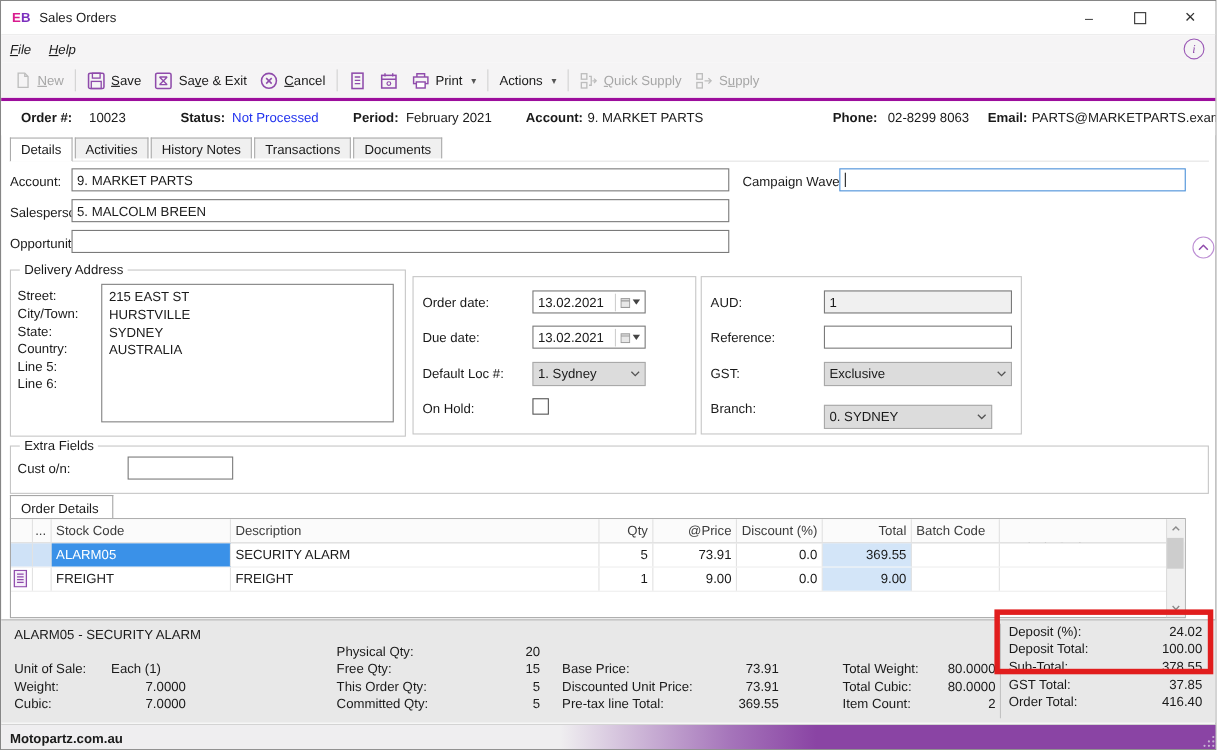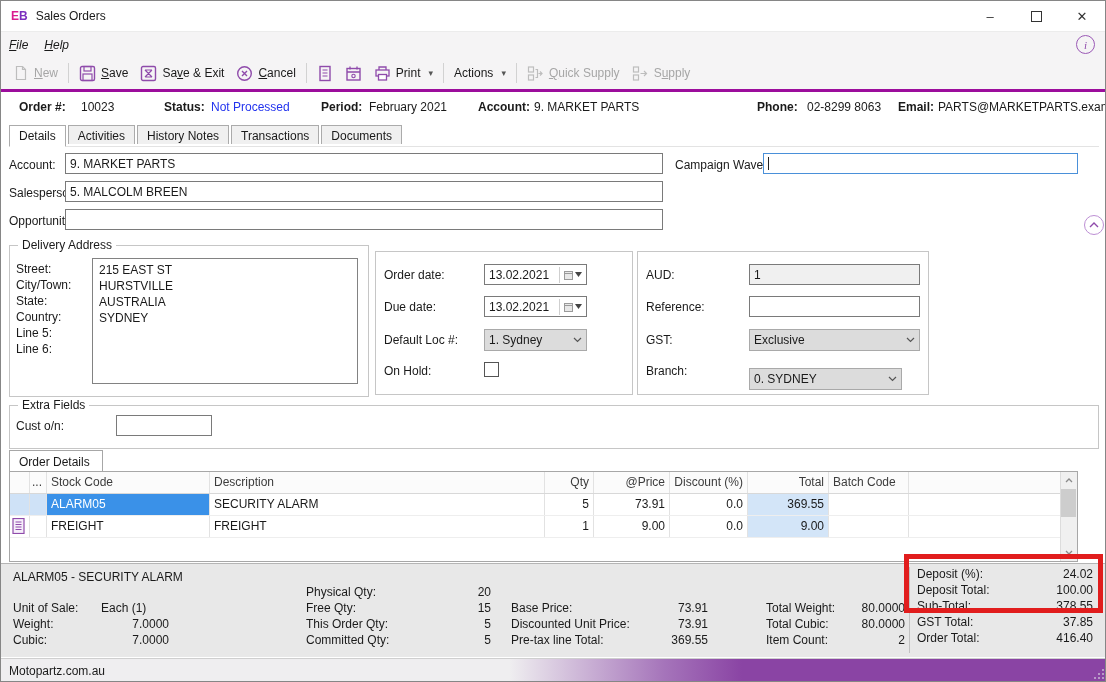"AUSTRALIA" div { order: before "SYDNEY" -> after "SYDNEY" }
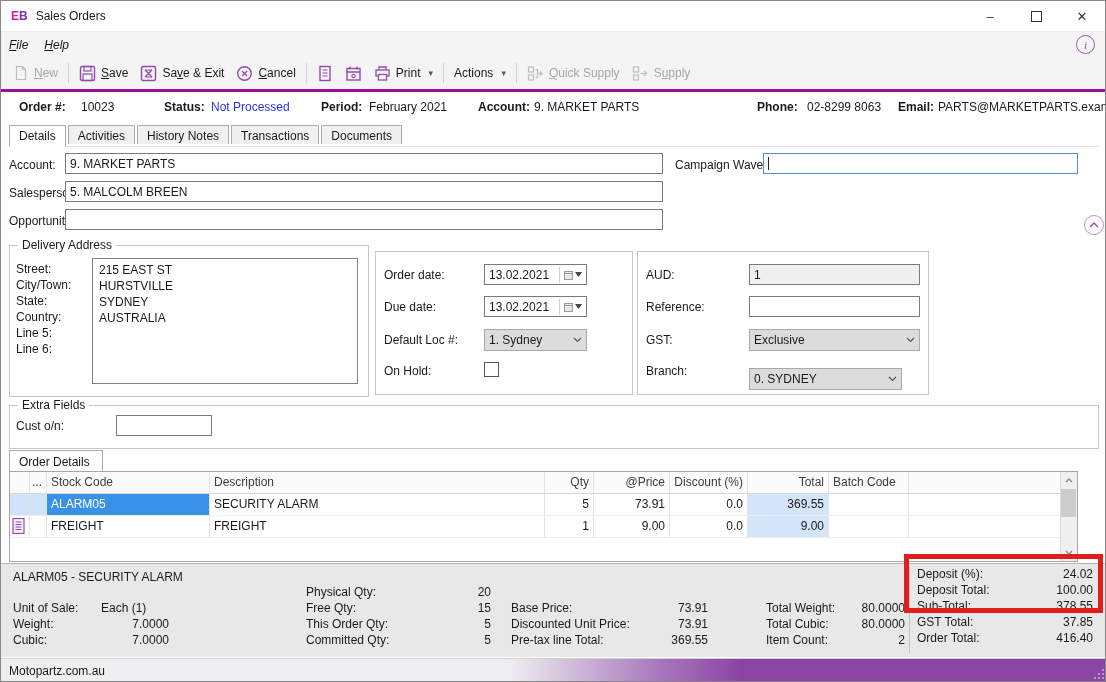"Motopartz.com.au" .statusbar .txt { font-weight: none -> bold }
